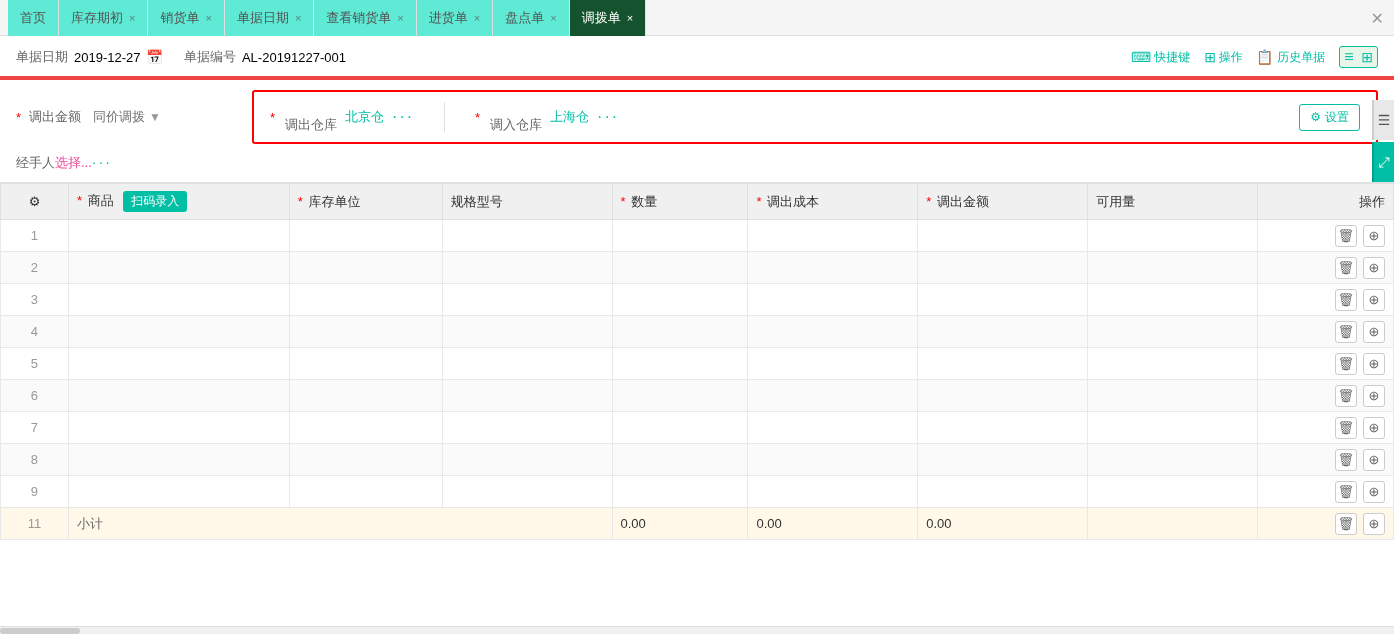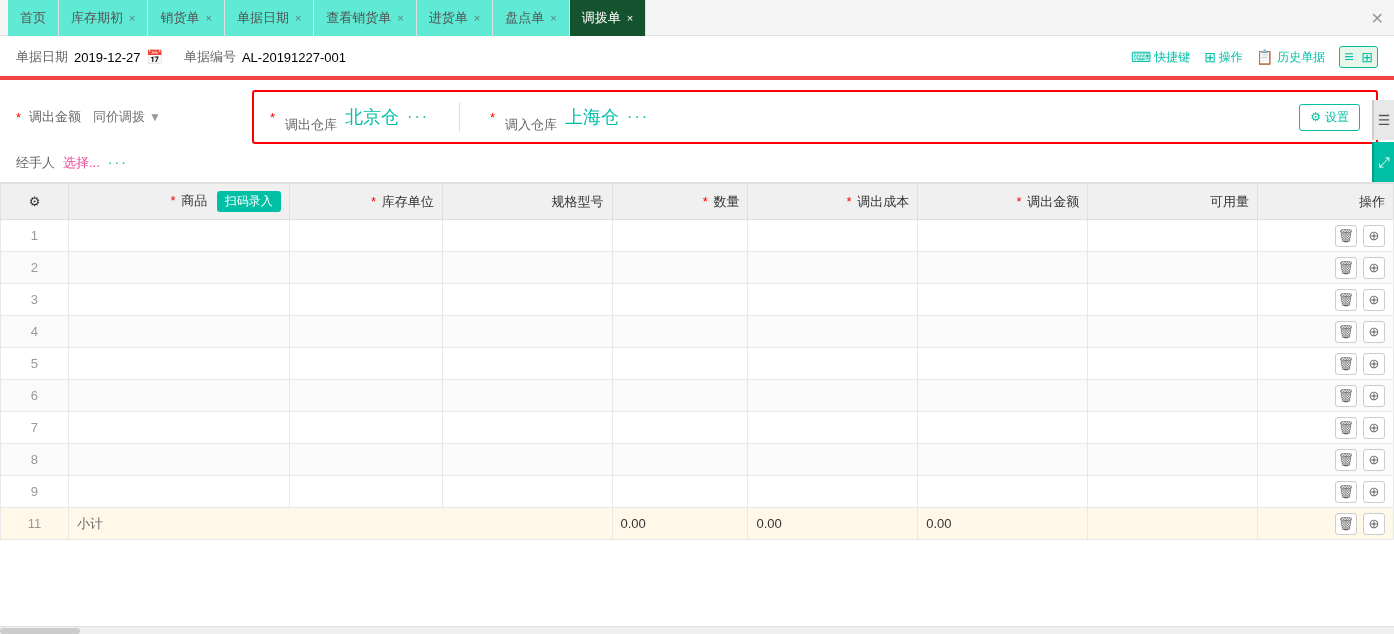"北京仓" .warehouse-value { font-size: 18px -> 13px }
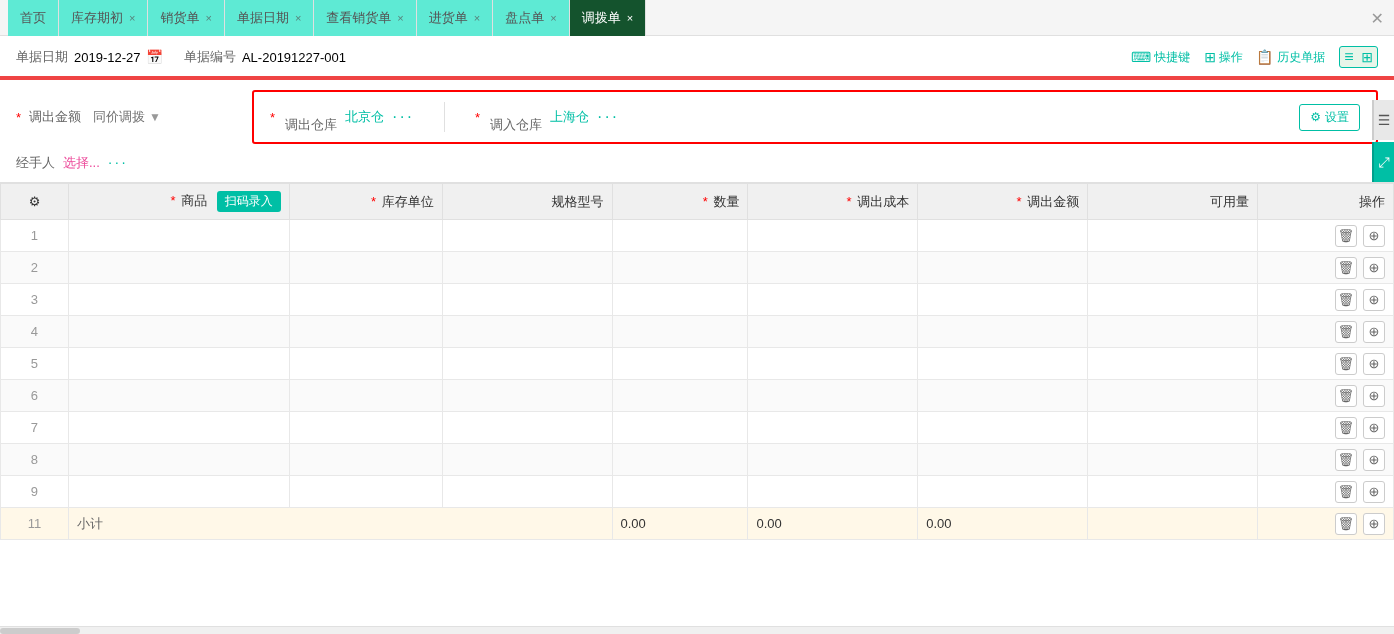"经手人" div { gap: 8px -> 0 }
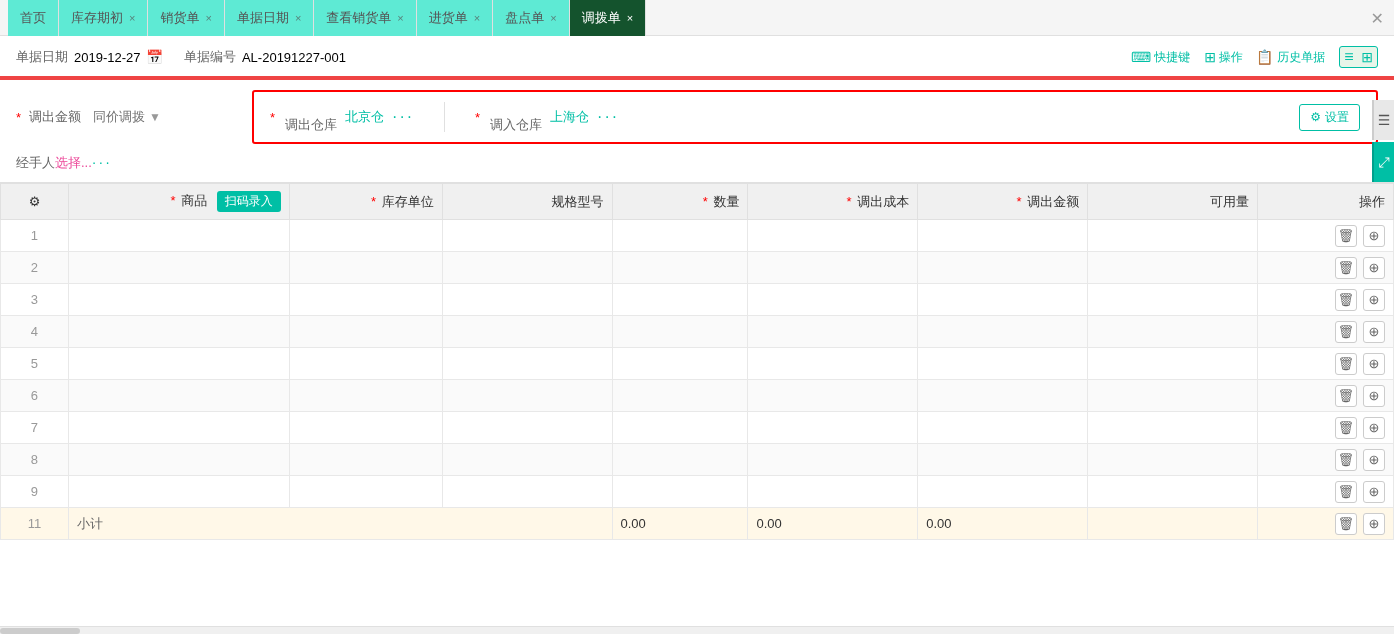"商品 扫码录入" thead th { text-align: right -> left }
